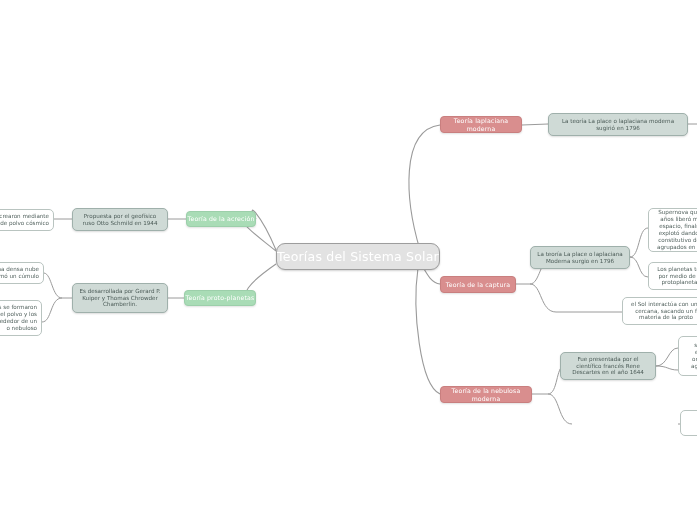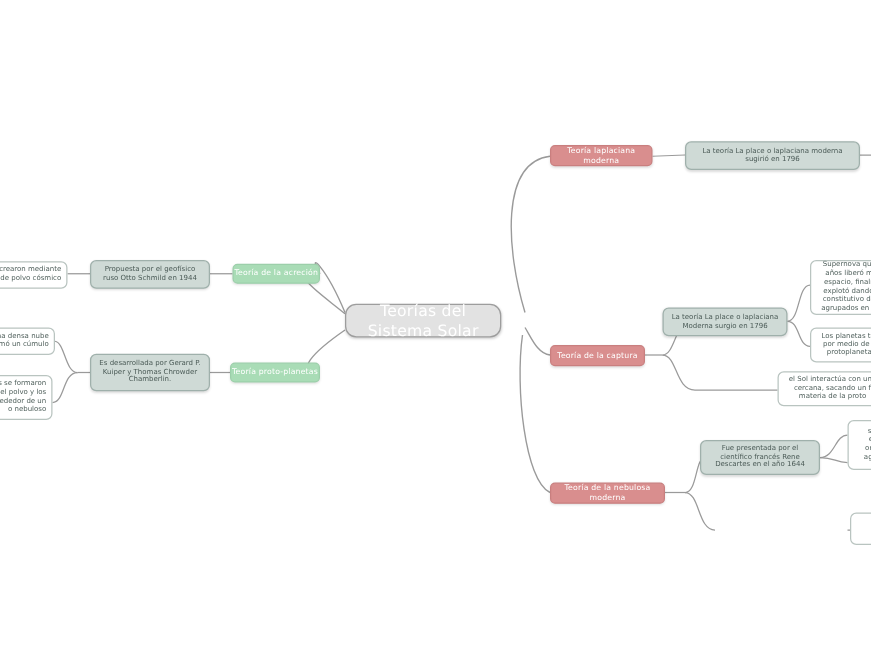"Teorías del Sistema Solar" div.node { width: 125px -> 164px }
